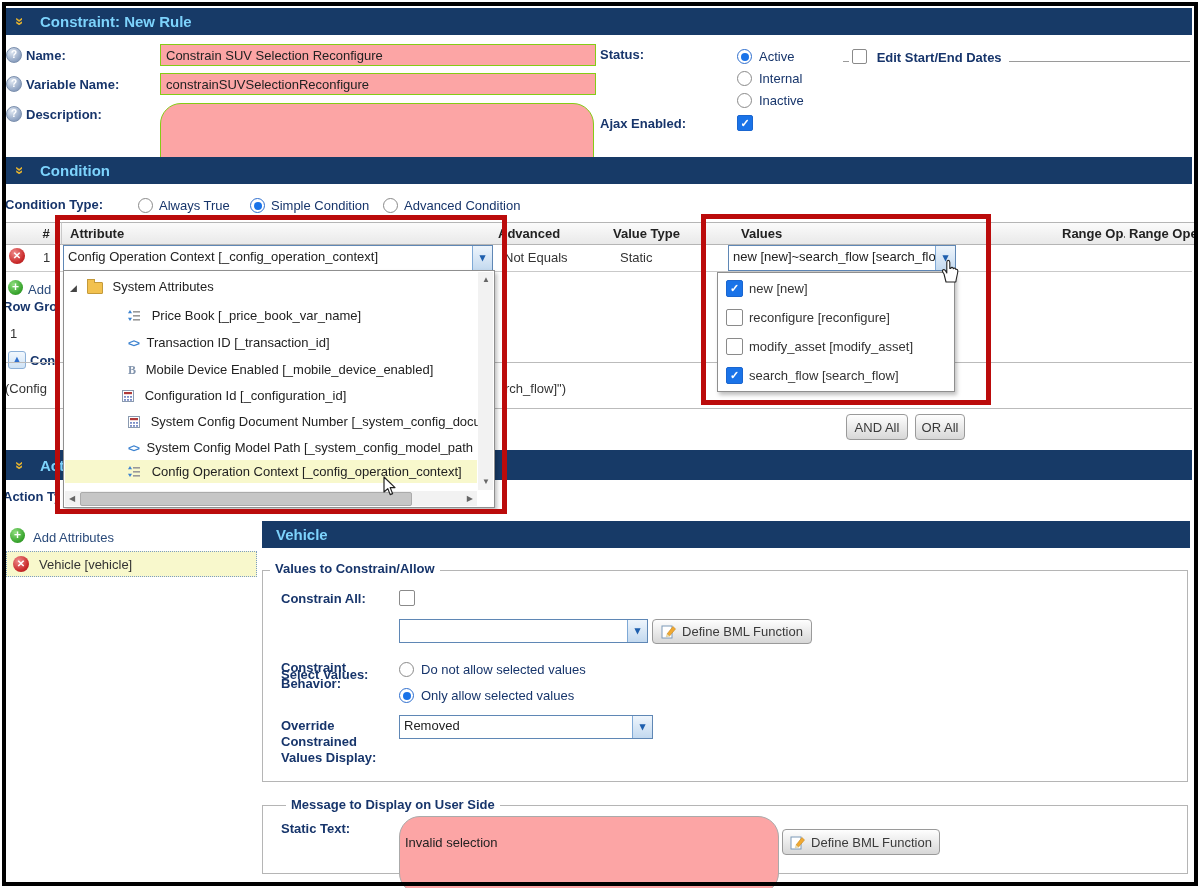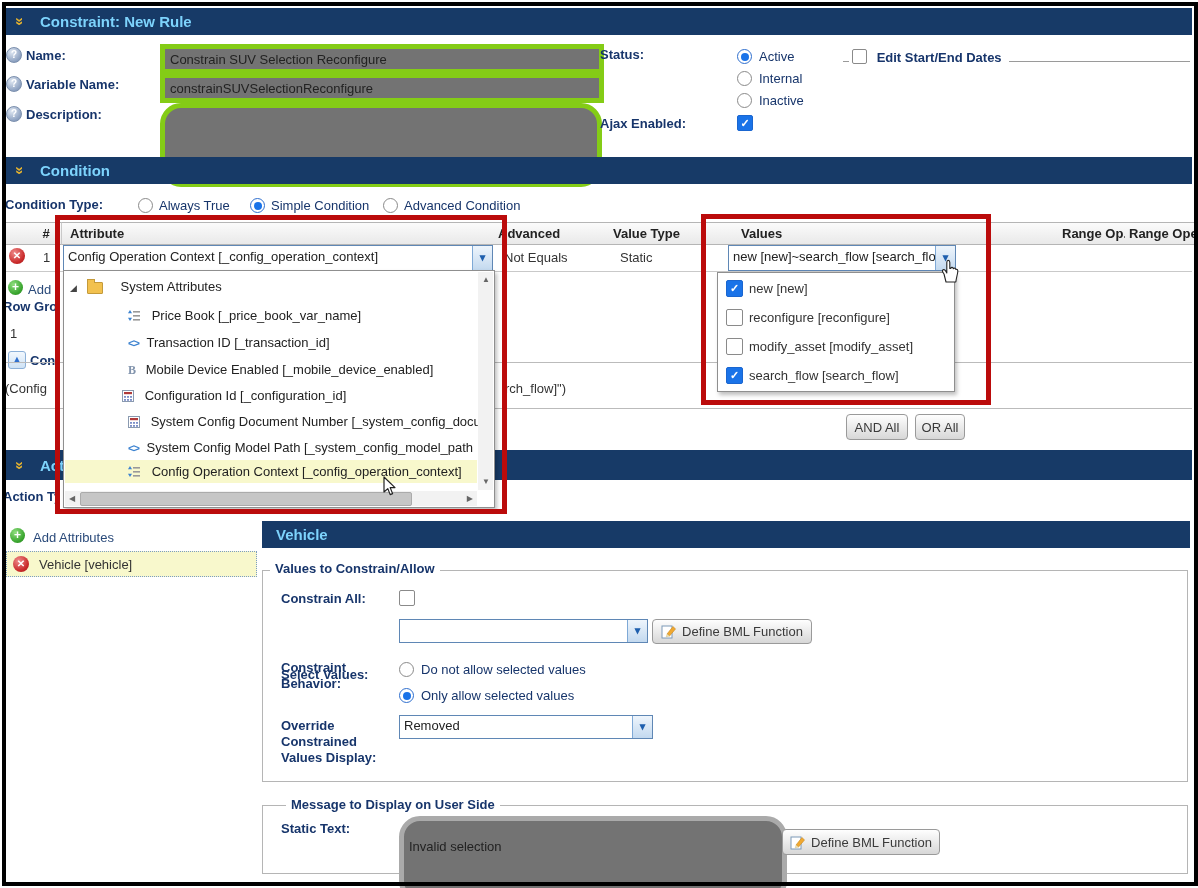"Constrain SUV Selection Reconfigure" .tbox { background: #737373 -> #fca5a5; border: 5px solid #84cc16 -> 1px solid #84cc16 }
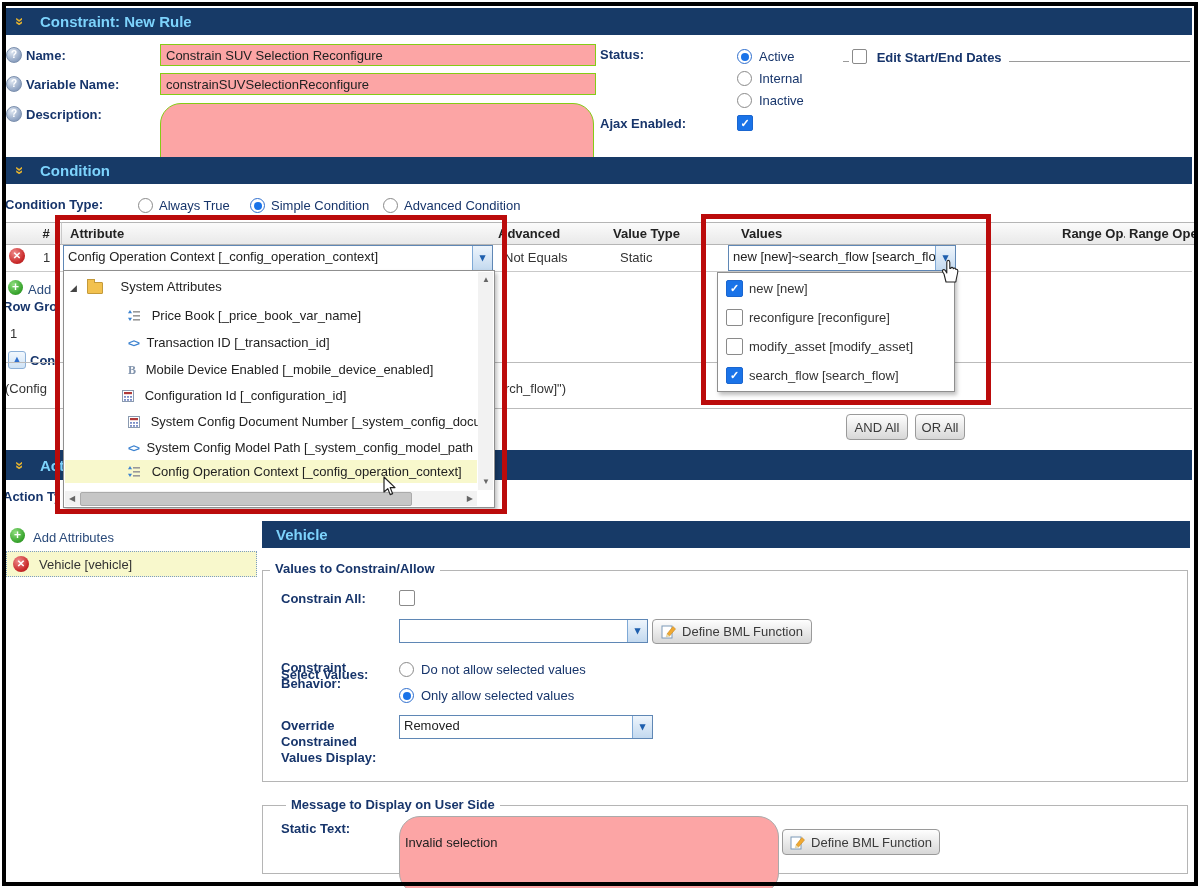"System Attributes" span { margin-left: 40px -> 32px }
